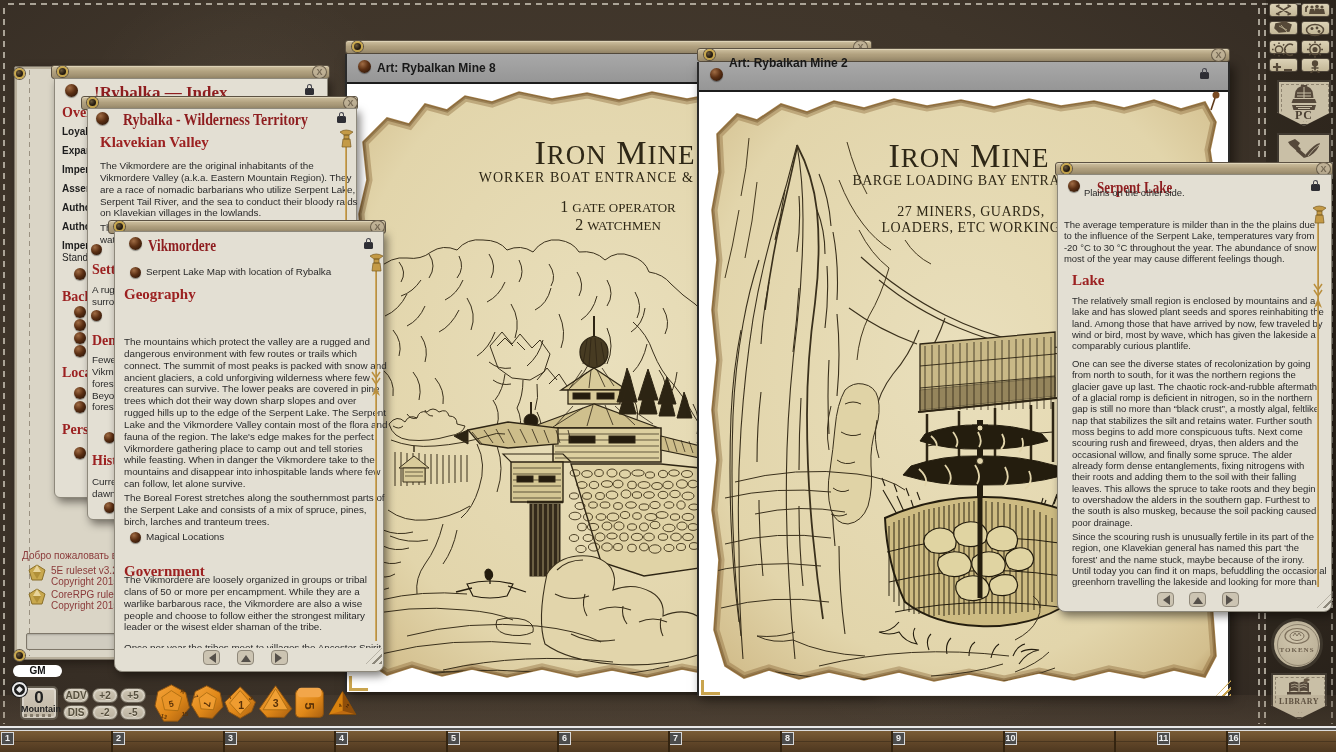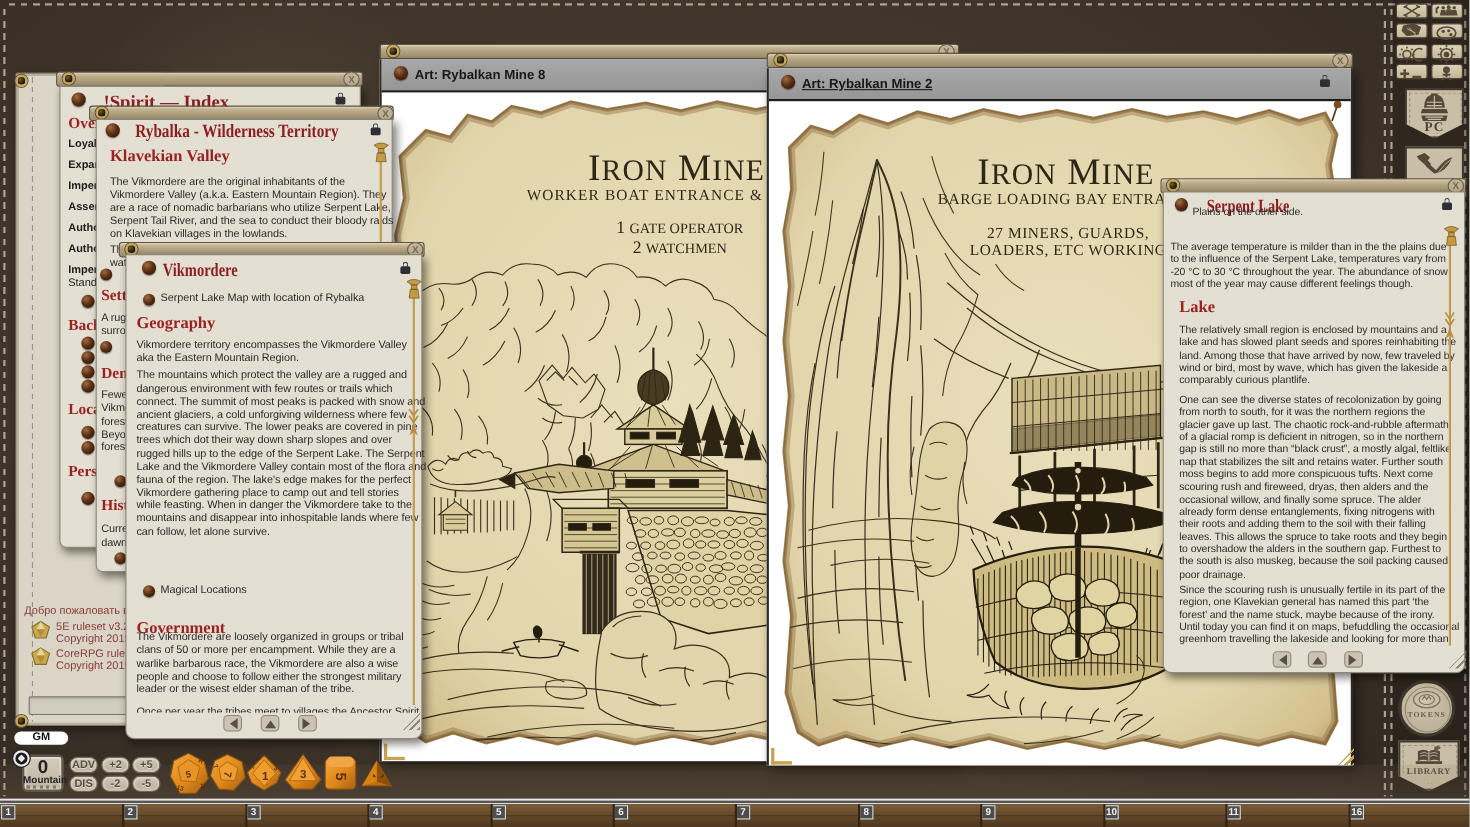"Art: Rybalkan Mine 2" div.arttitle { text-decoration: underline -> none; top: 21px -> 8px }
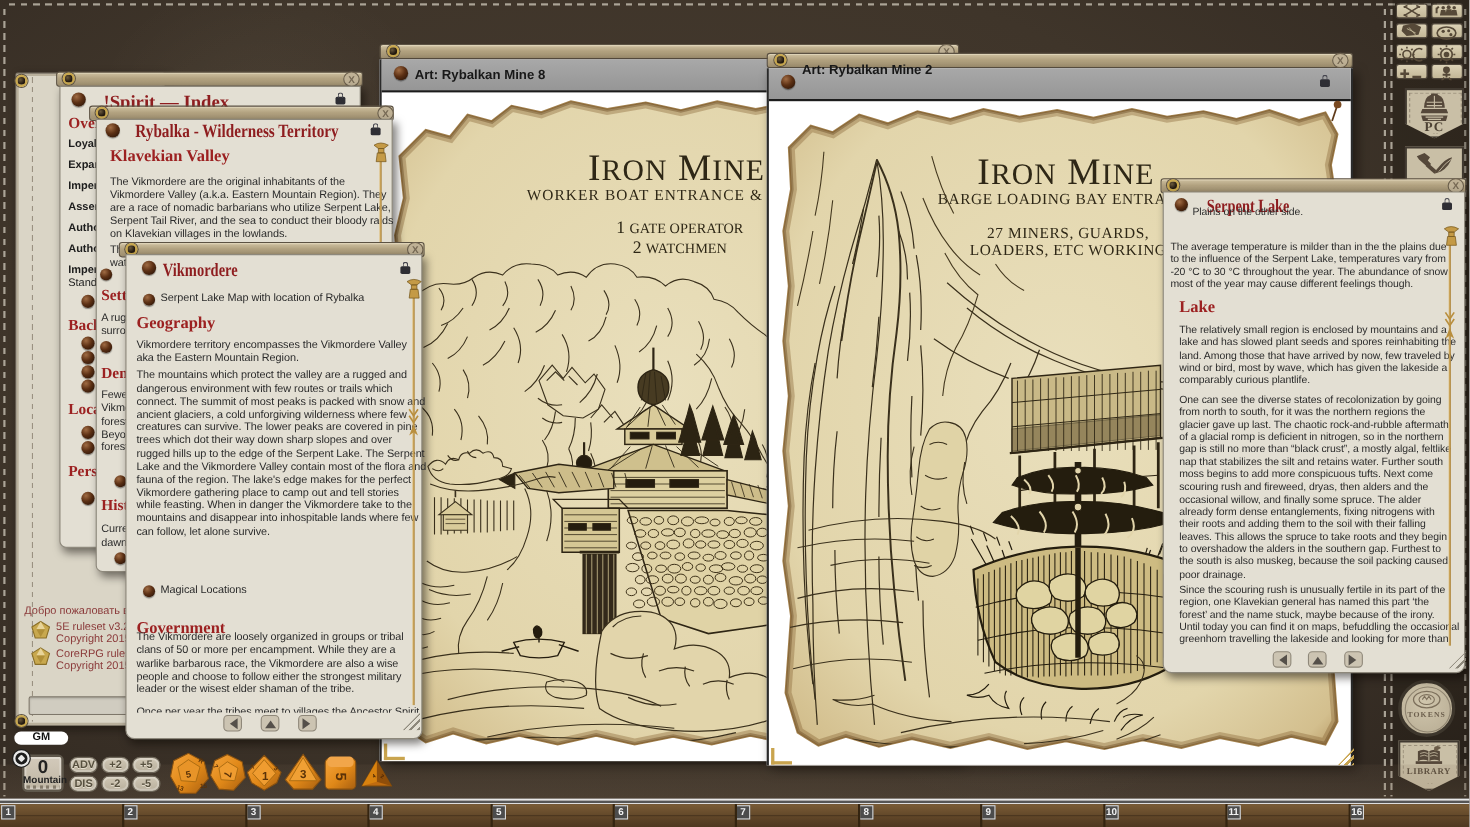"!Spirit — Index" div.wtitle { text: Spirit -> Rybalka }
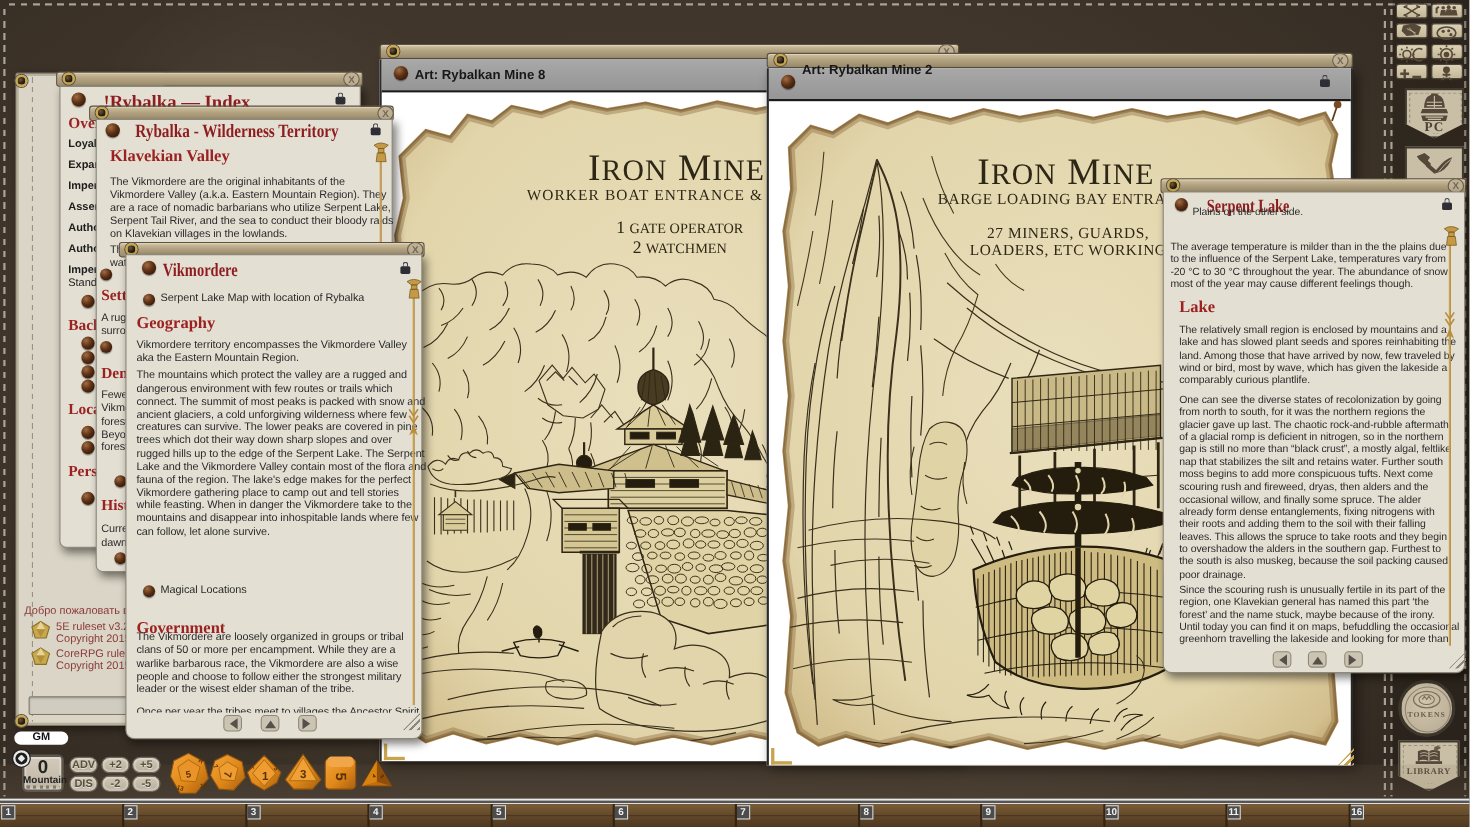"Vikmordere territory encompasses the" div.body { html: <div>Vikmordere territory encompasses the Vikmordere Valley<br>aka the Eastern Mountain Region.</div> -> none }
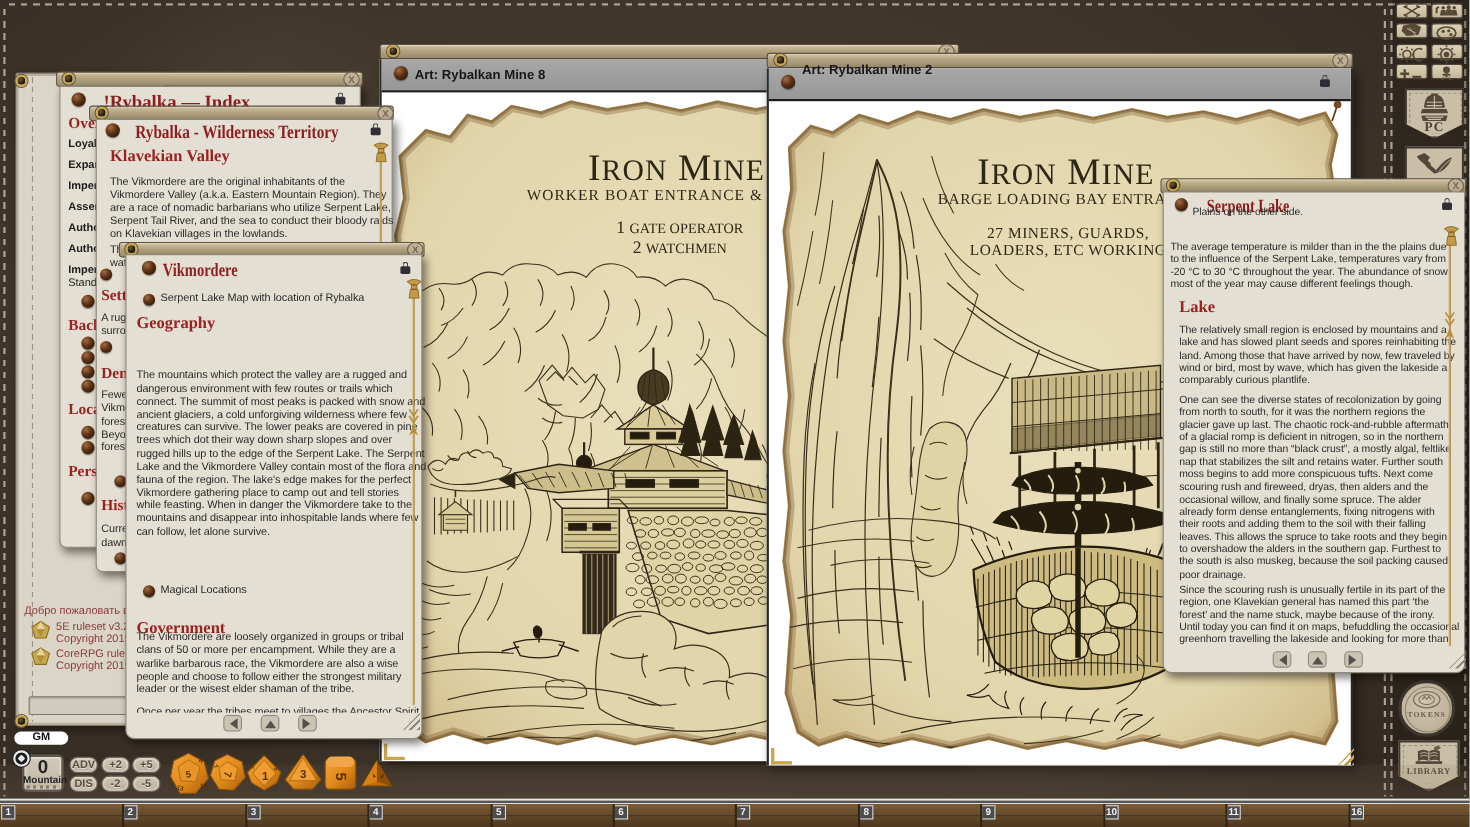"The Boreal Forest stretches along" div.body { html: none -> <div>The Boreal Forest stretches along the southernmost parts of<br>the Serpent Lake and consists of a mix of spruce, pines,<br>birch, larches and tranteum trees.</div> }
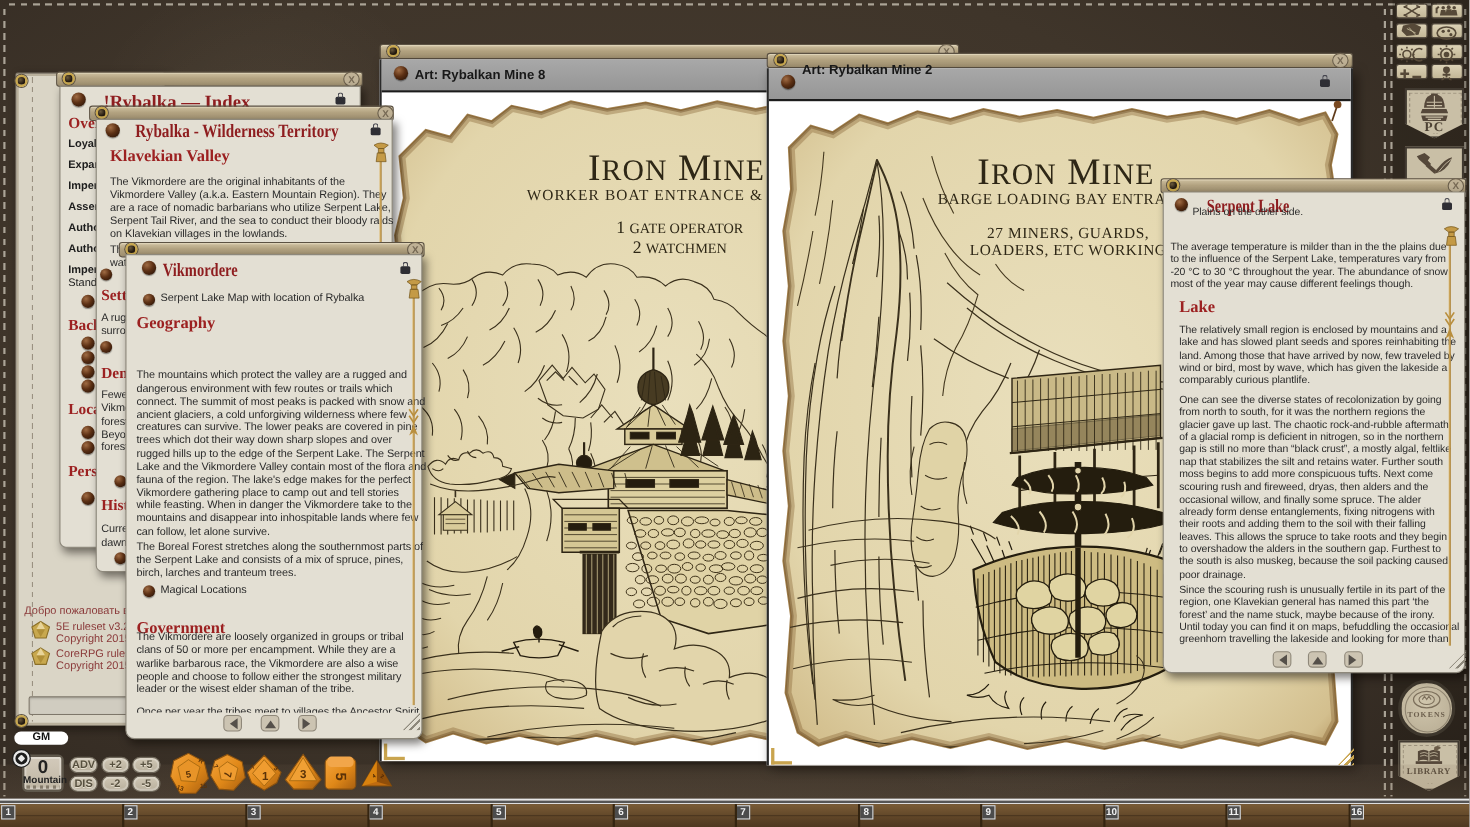"11" div.chip { left: 1115px -> 1157px }
